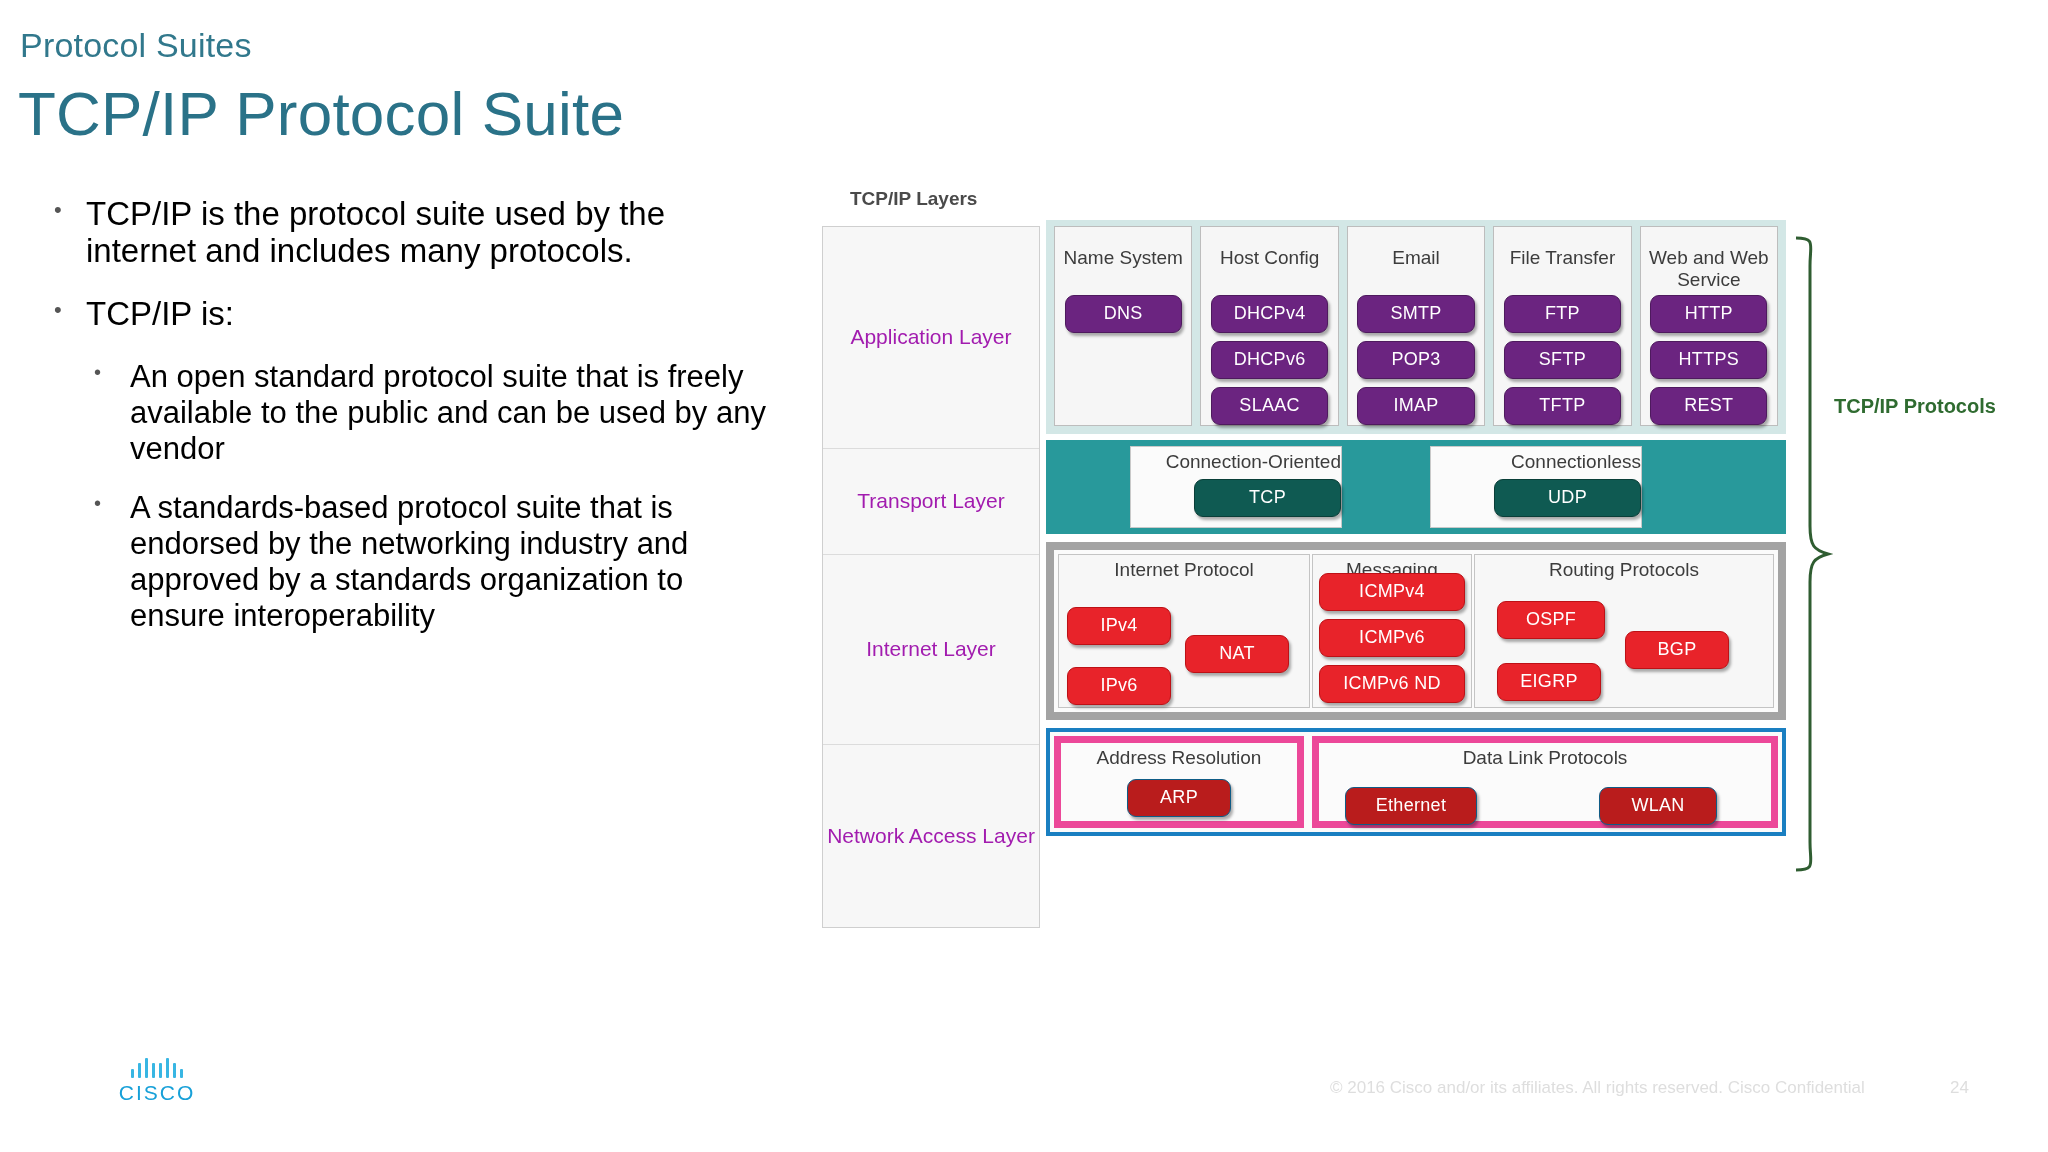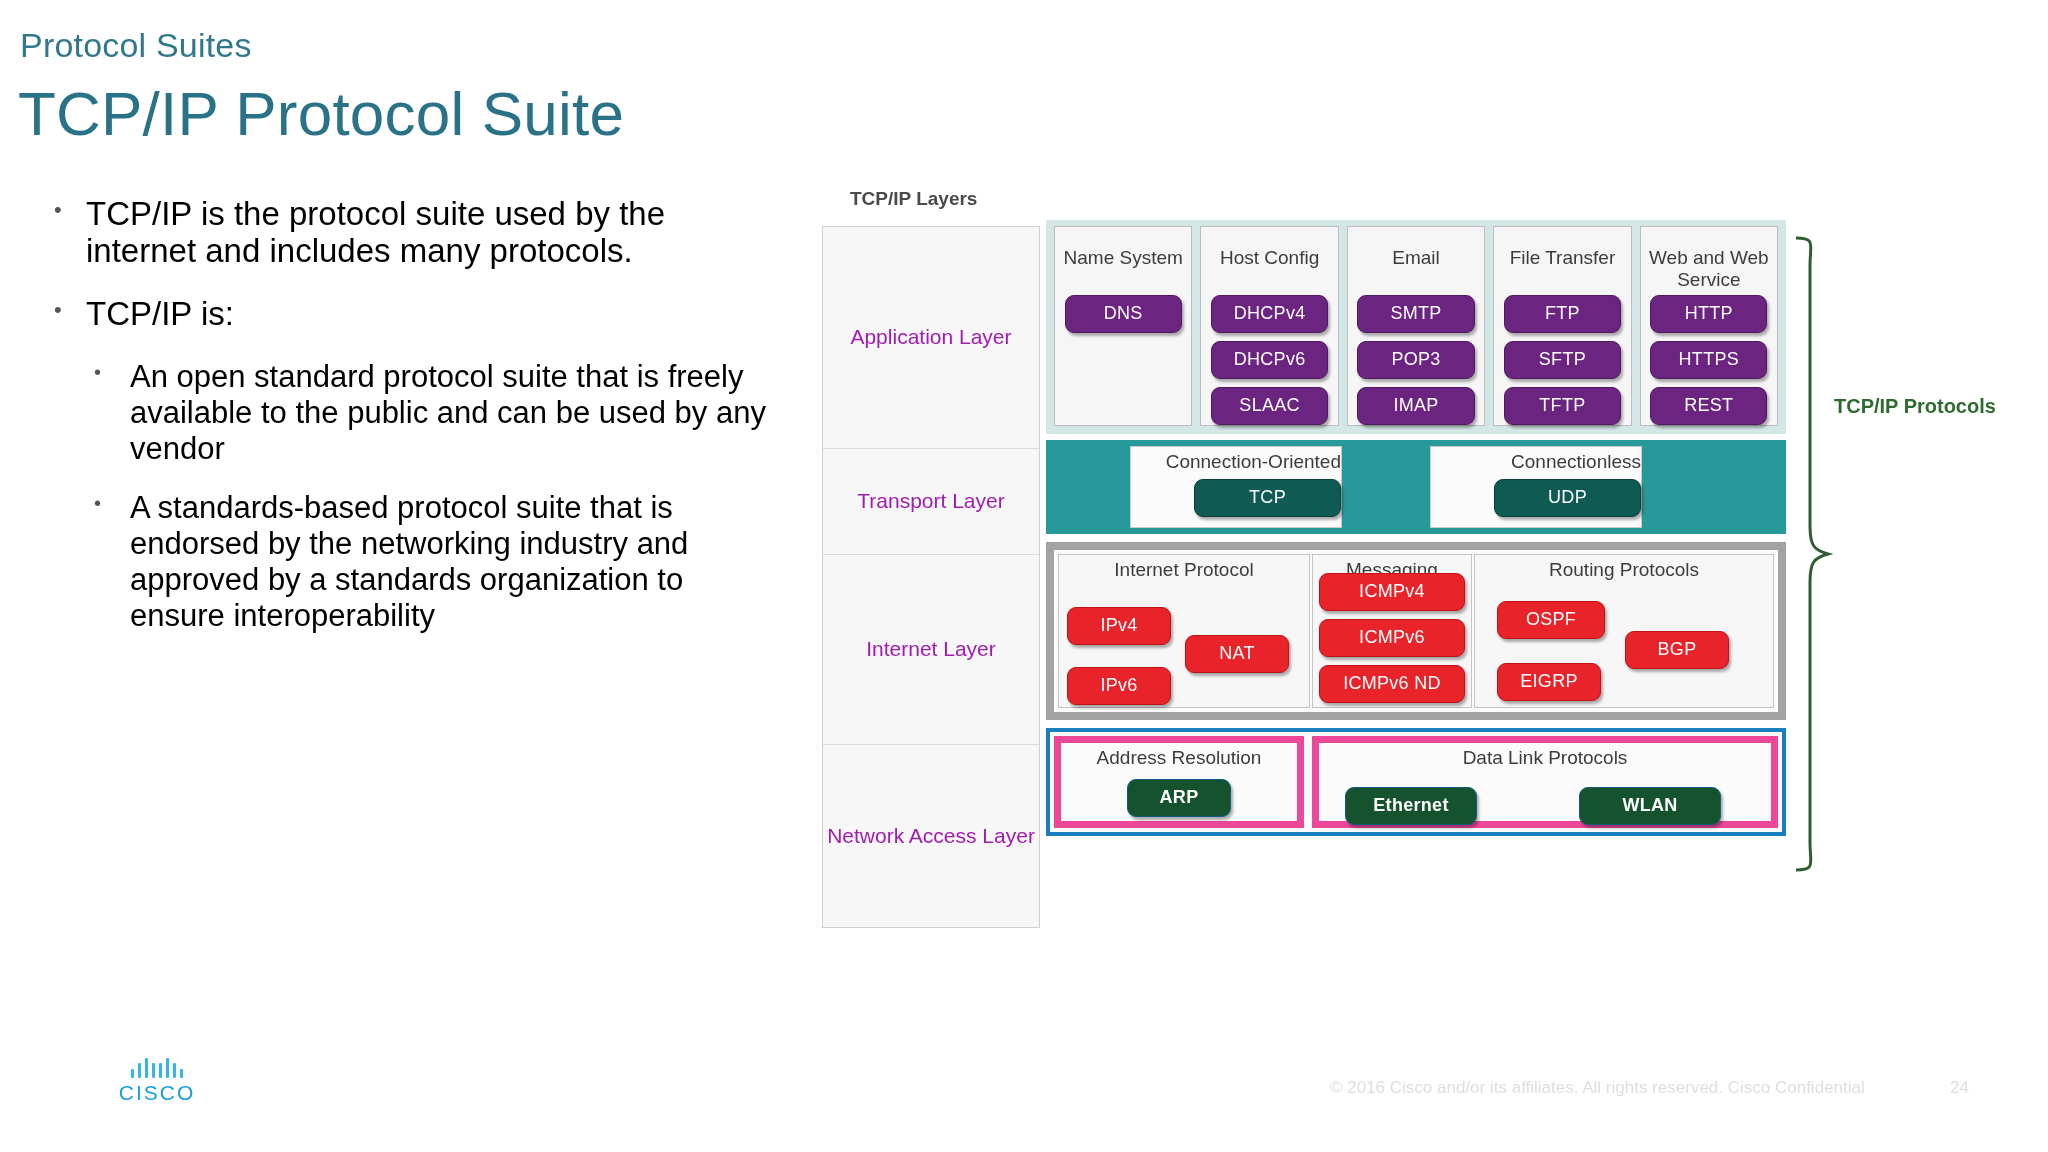"ARP" .pill.blue { background: #14532d -> #b91c1c; font-weight: bold -> none }
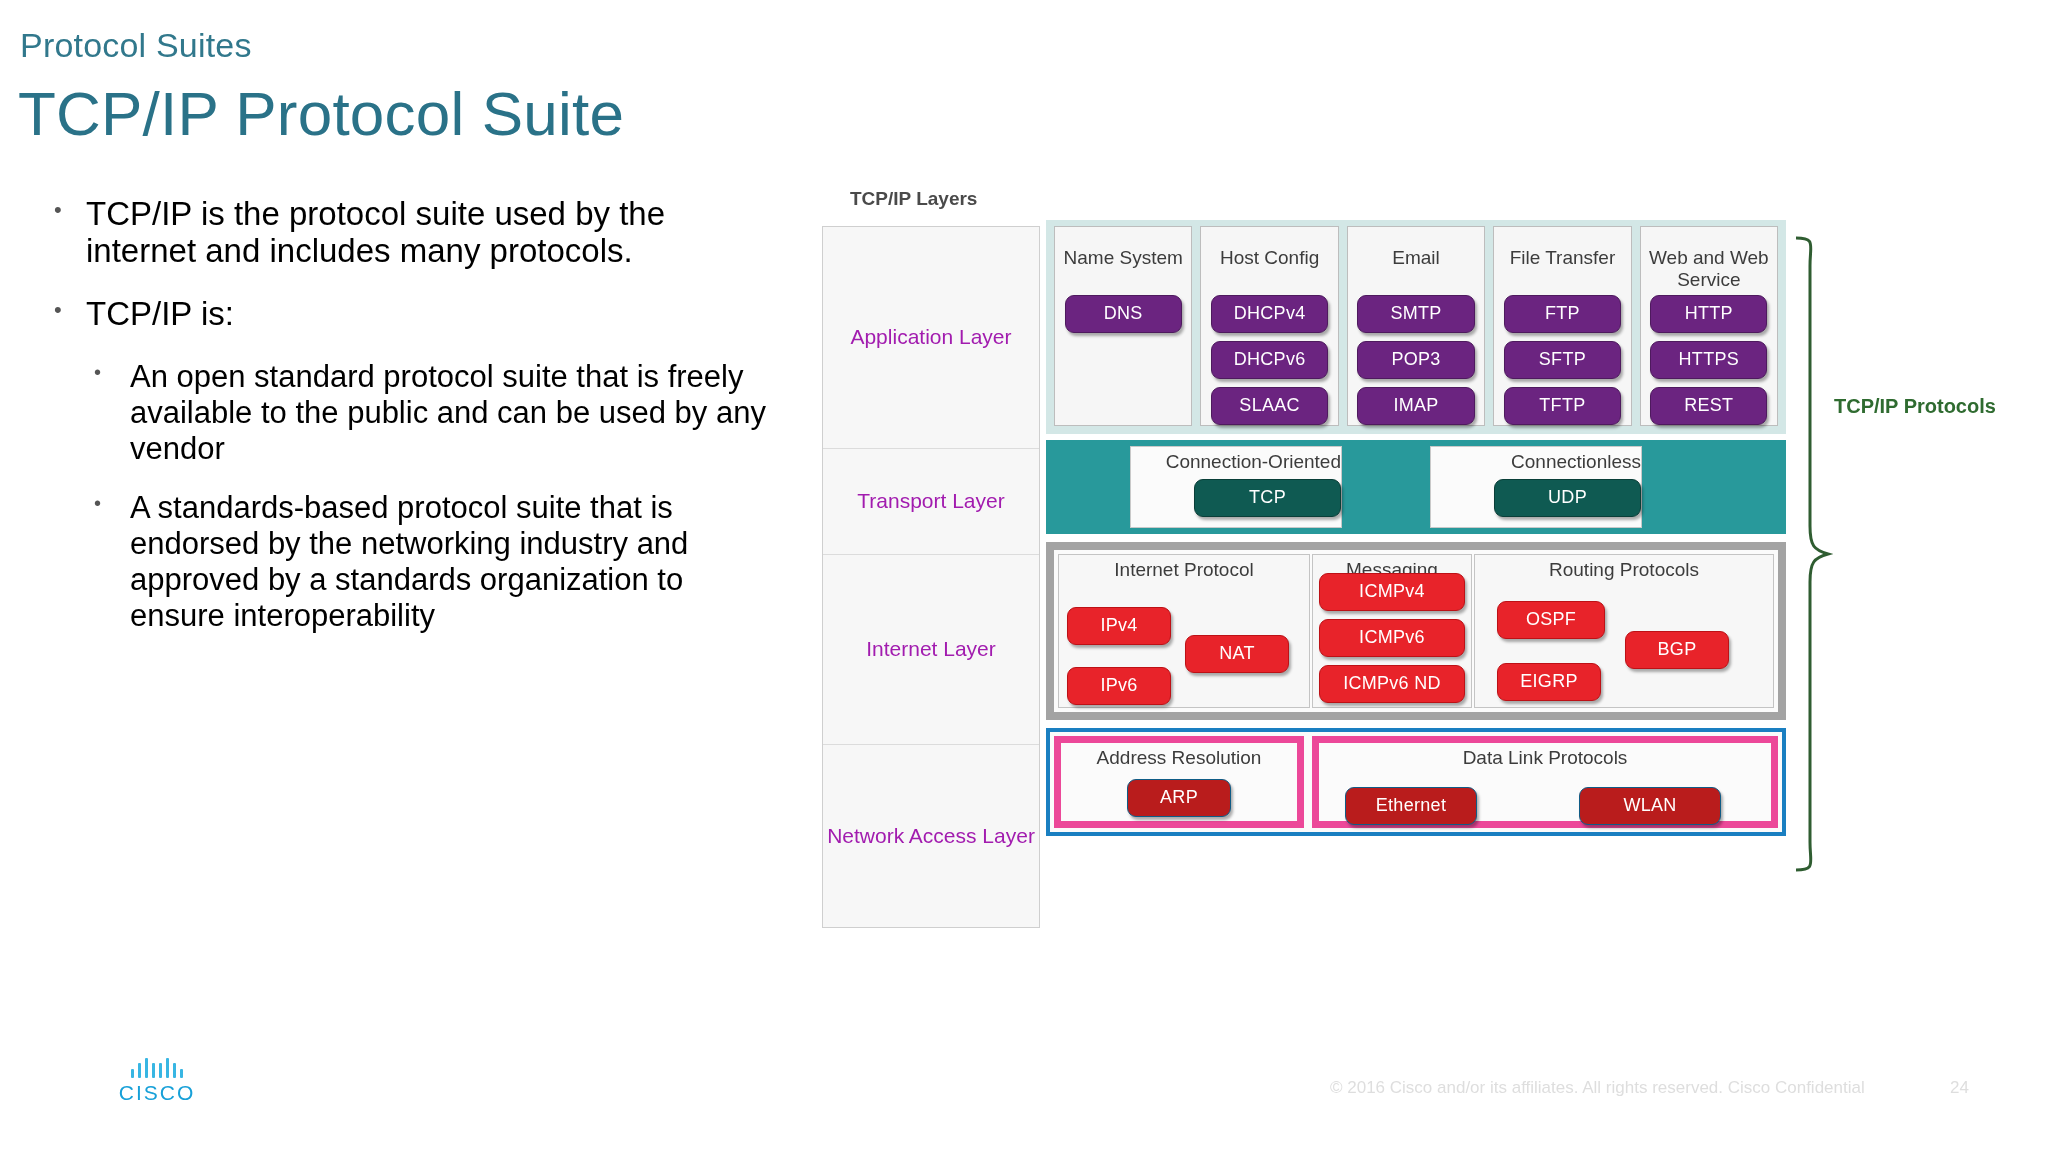"WLAN" div.pill { left: 260px -> 280px; width: 142px -> 118px }
